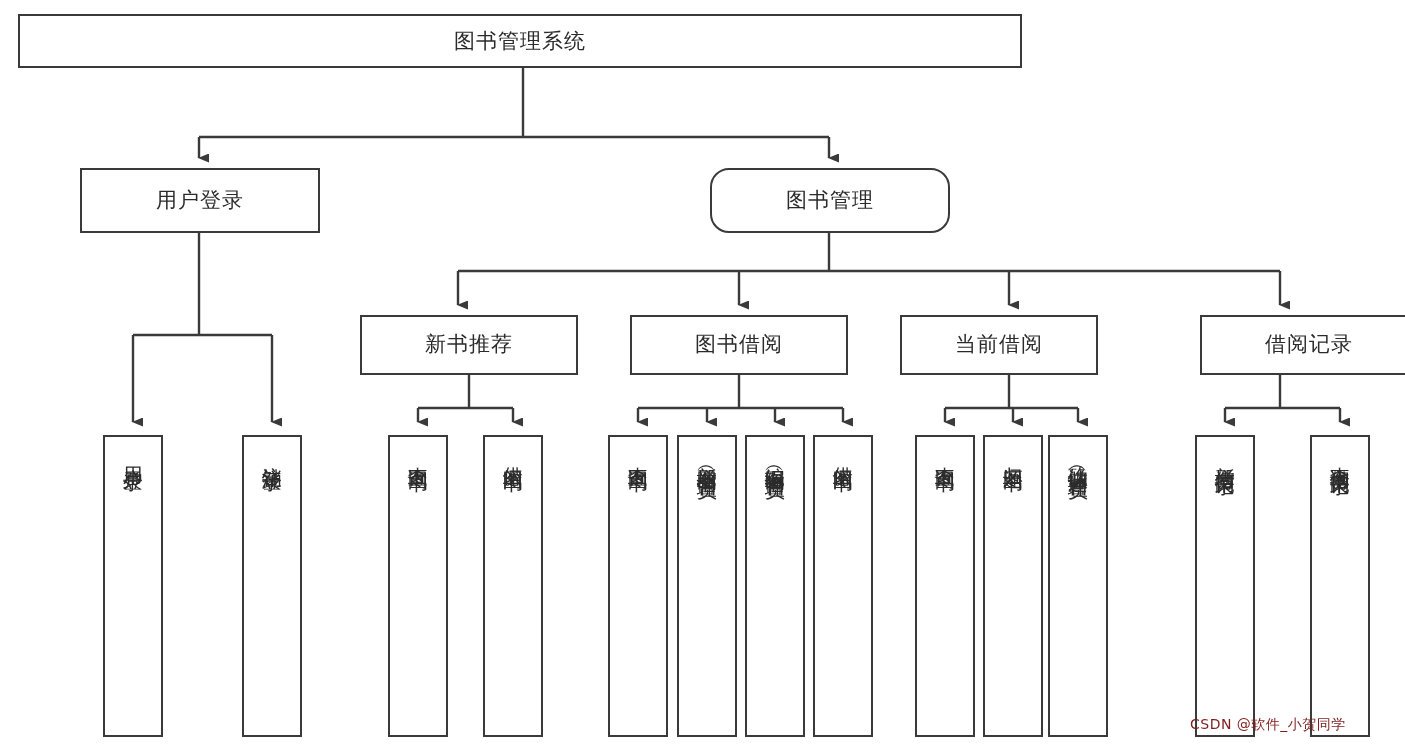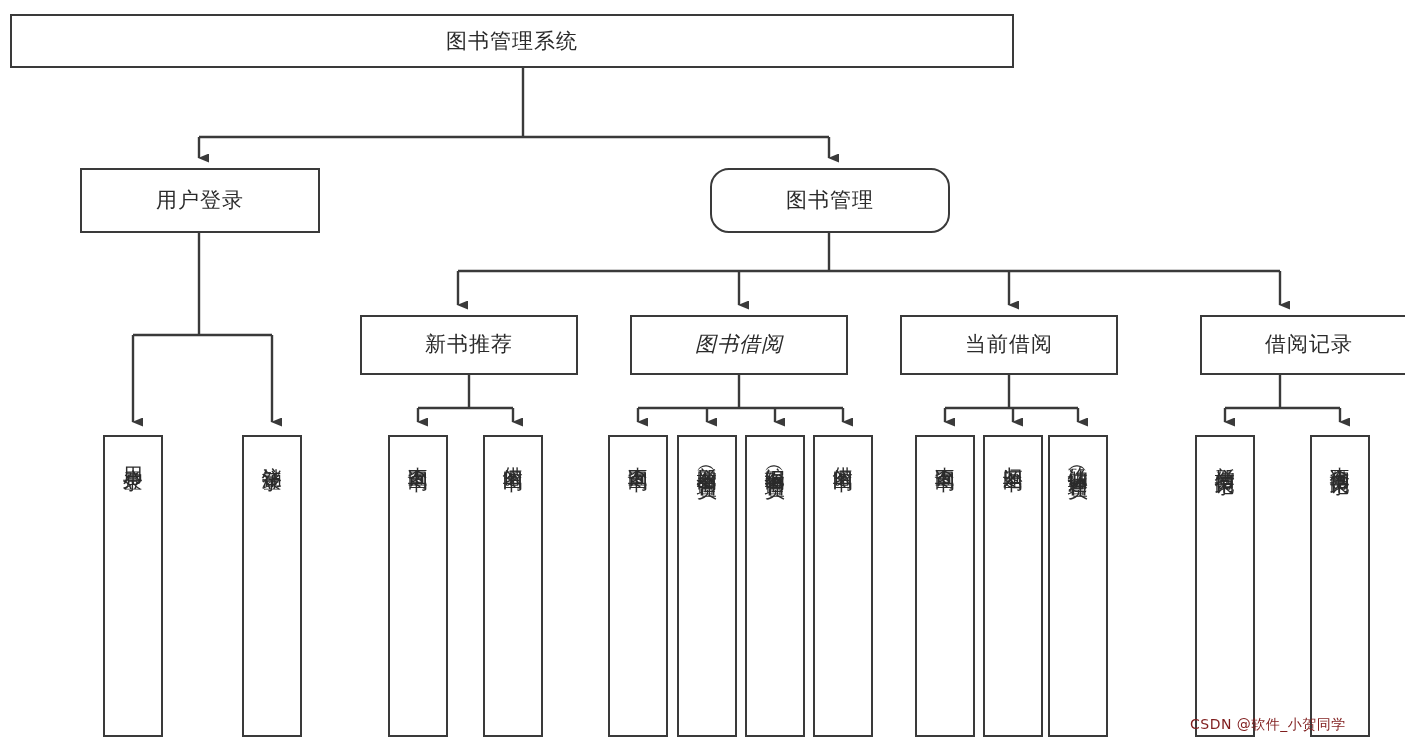"图书管理系统" div.node { left: 10px -> 18px }
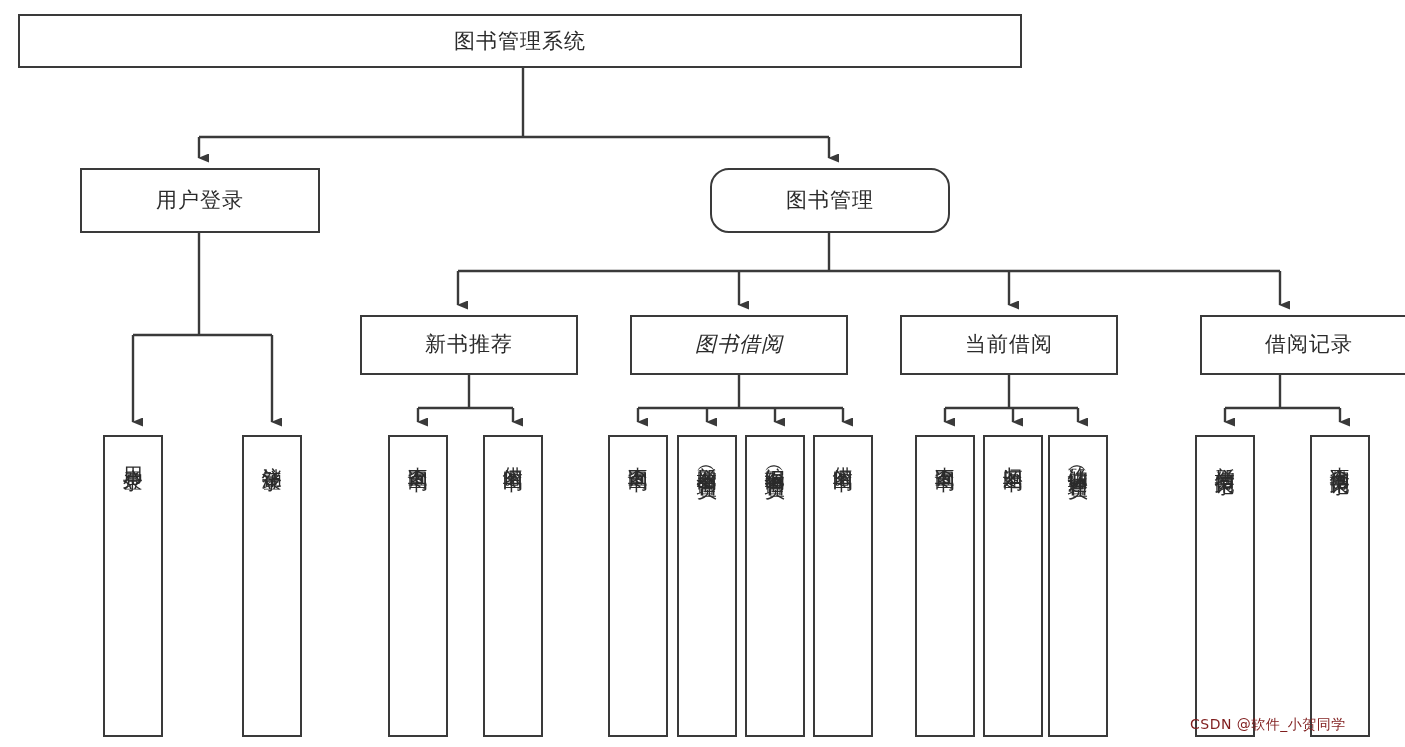"图书借阅" div.node { font-style: italic -> none }
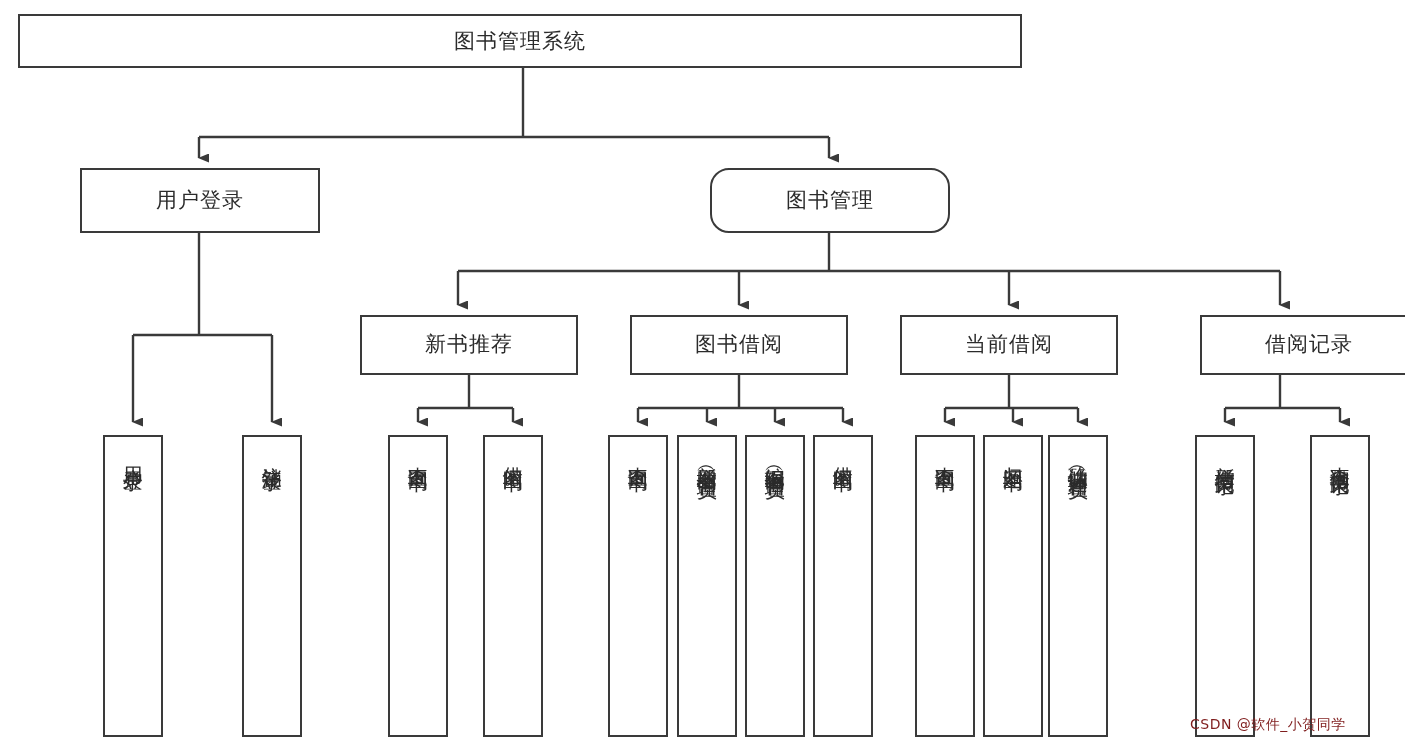"当前借阅" div.node { width: 218px -> 198px }
